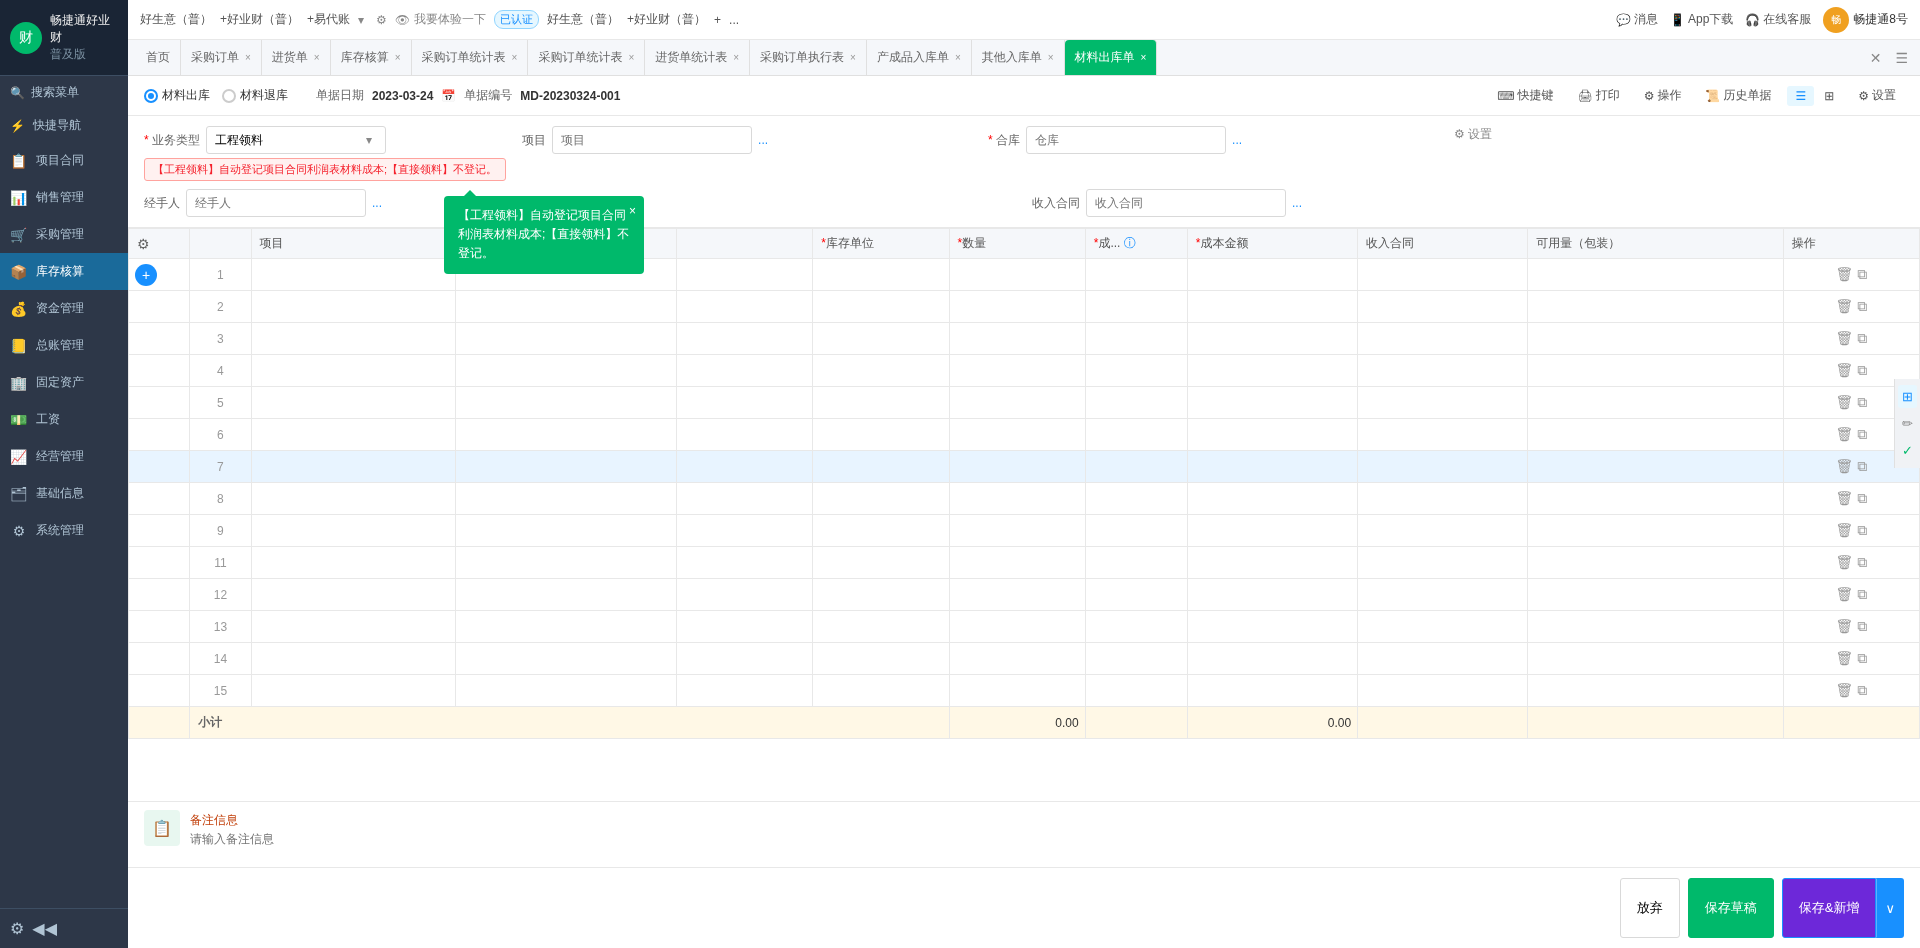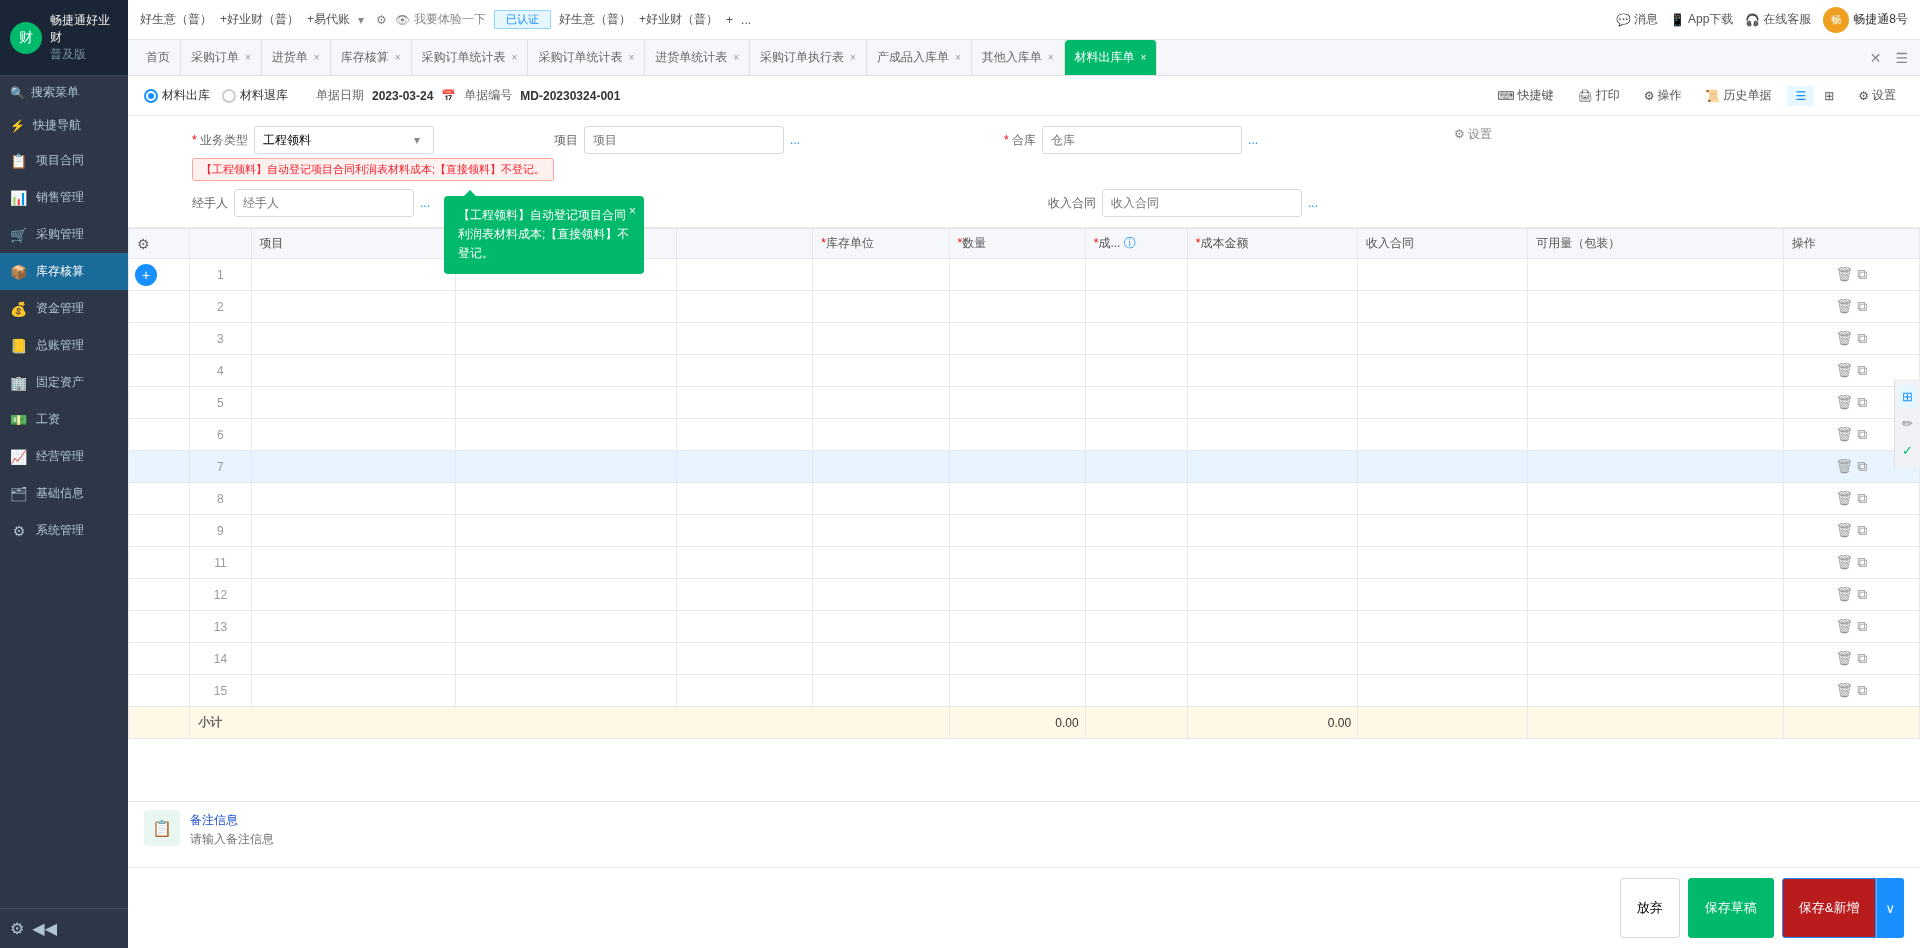"已认证" .topbar-certified { border-radius: 1px -> 9px; padding: 1px 11px -> 1px 5px }
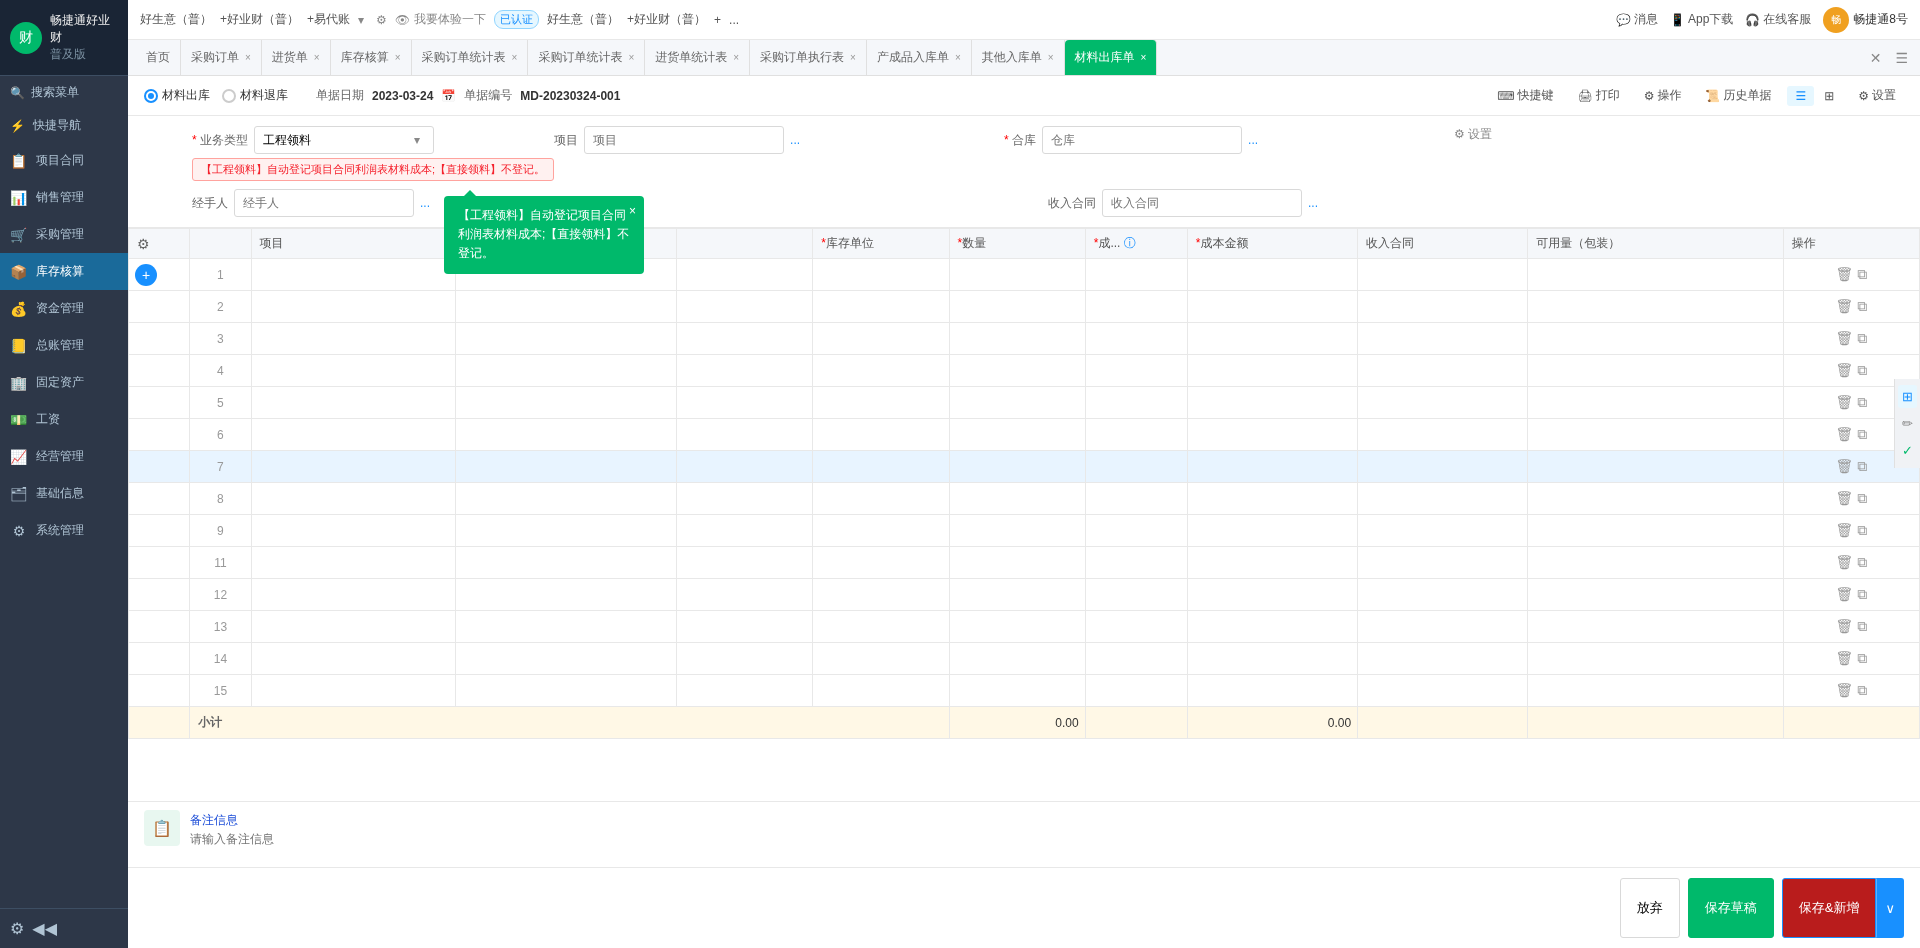"业务类型" .form-row { gap: none -> 16px; margin-left: 48px -> none }
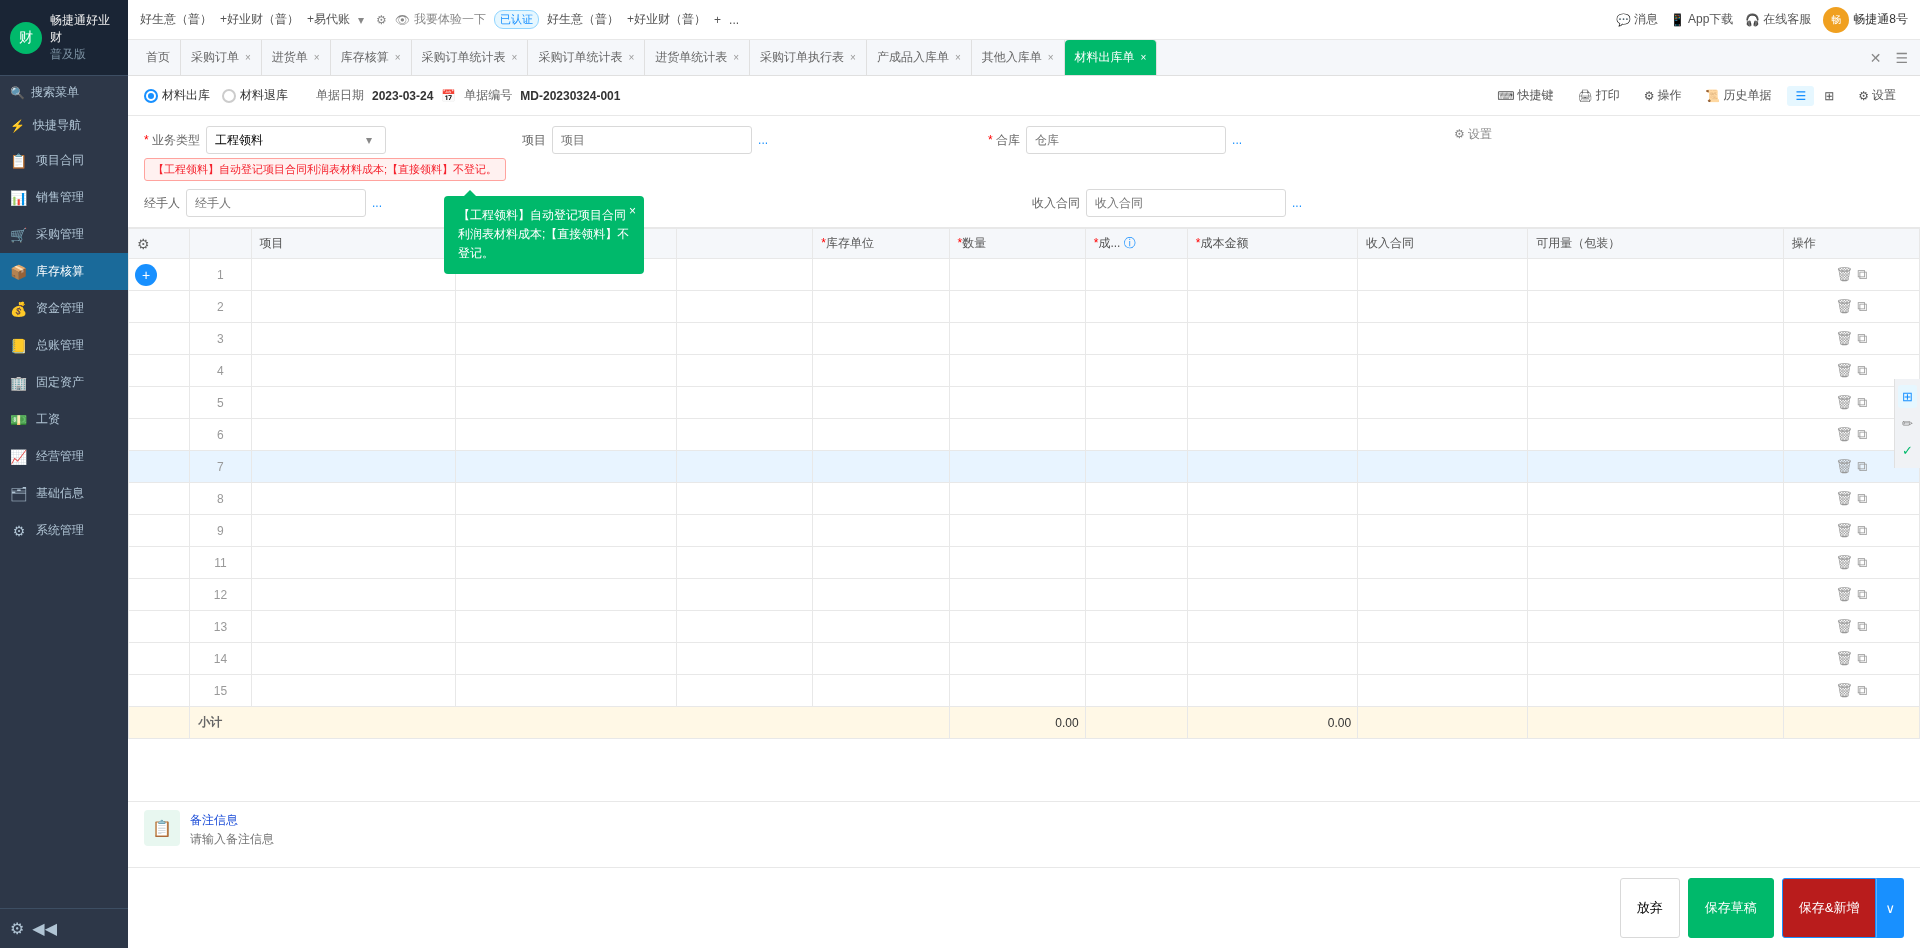"备注信息" .note-label { color: #1d4ed8 -> #c2410c }
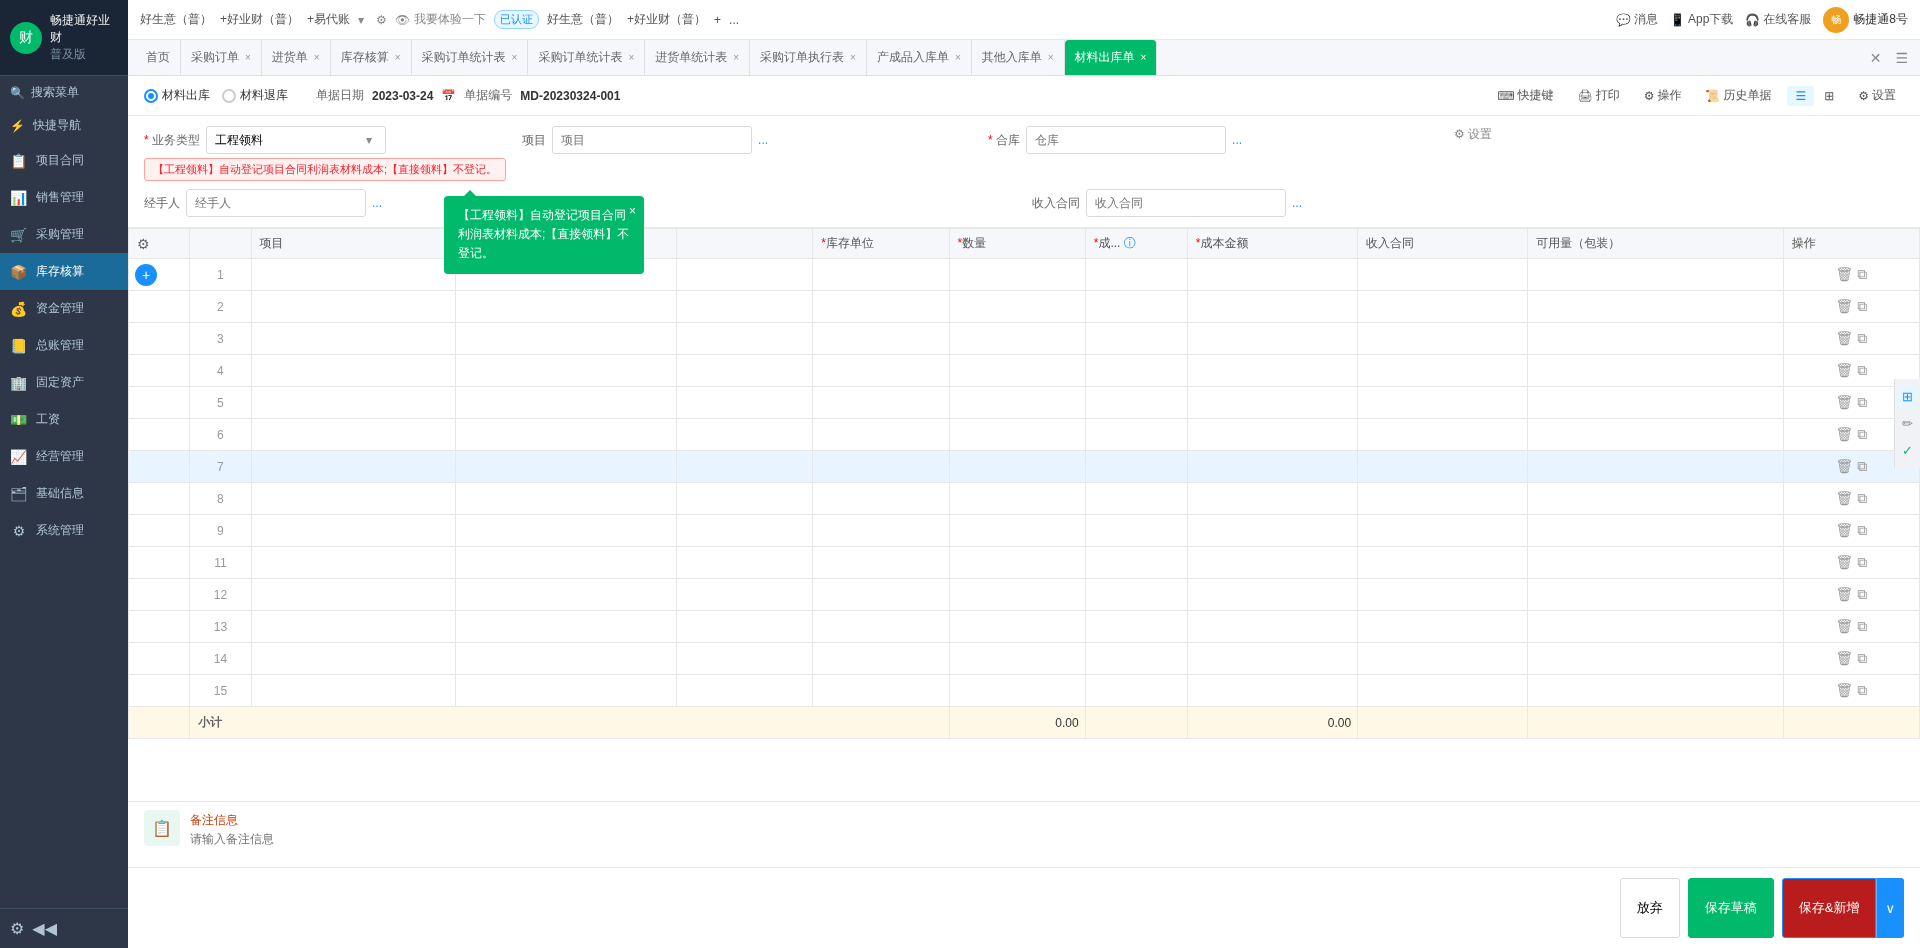"保存&新增" .btn-split-main { background: #b91c1c -> #6d28d9 }
